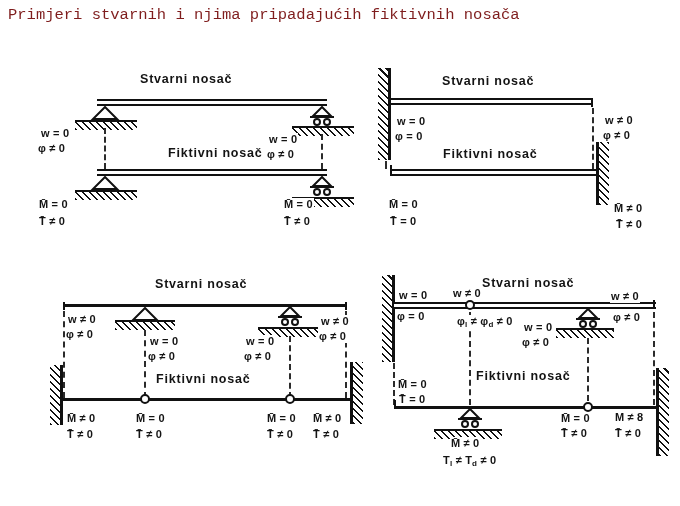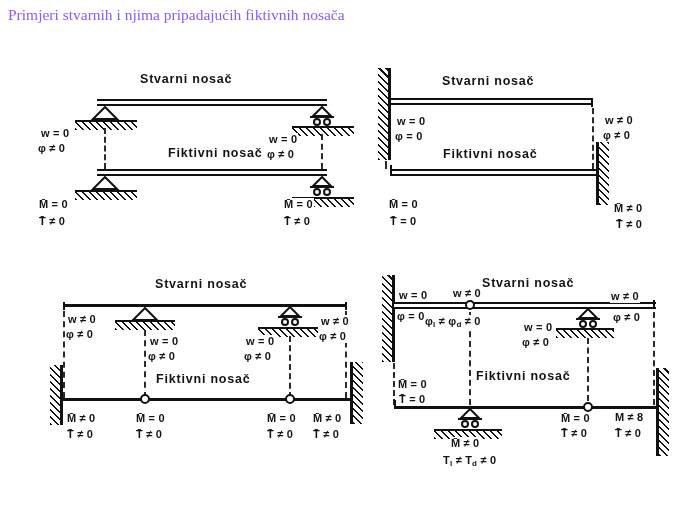"Primjeri stvarnih i njima pripadajućih" .title { color: #8b5cf6 -> #7f1d1d; font-family: Liberation Serif, serif -> Liberation Mono, monospace }
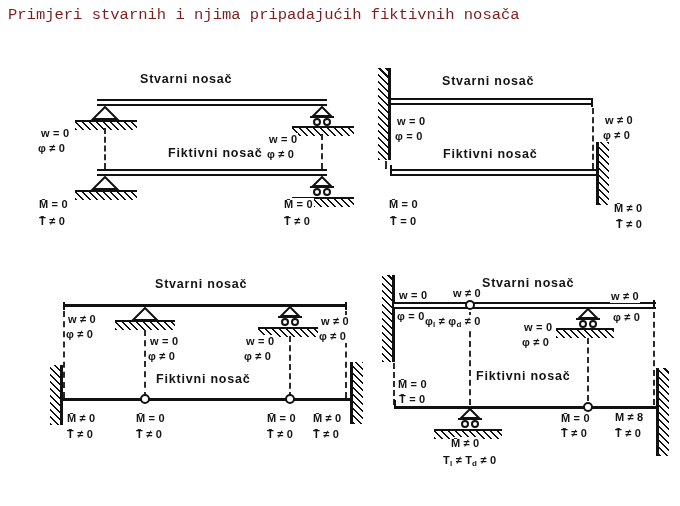"φl ≠ φd ≠ 0" span.lbl { left: 424px -> 456px }
